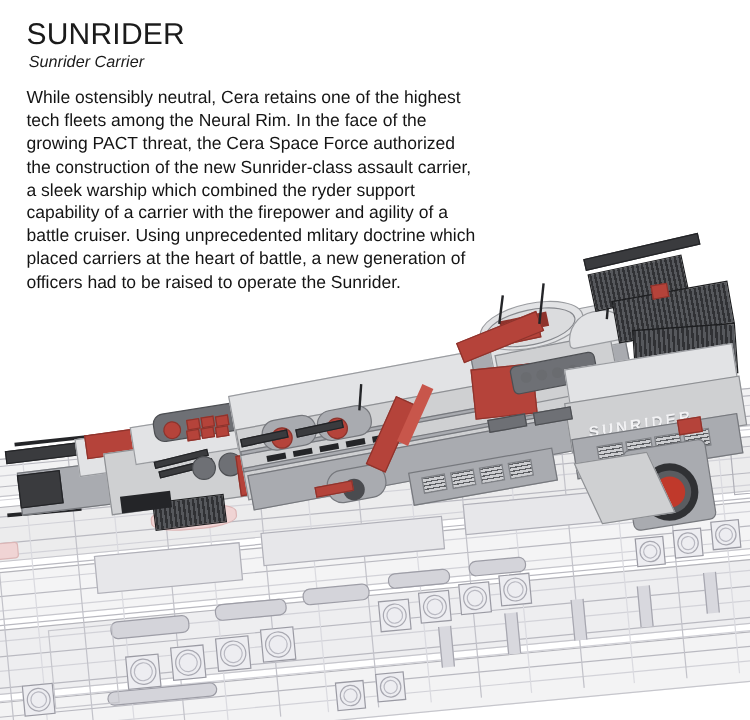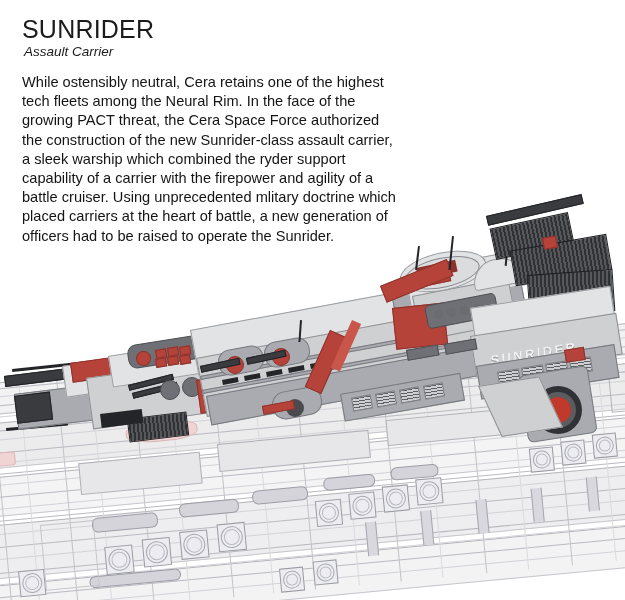"Assault Carrier" div { text: Assault -> Sunrider }
